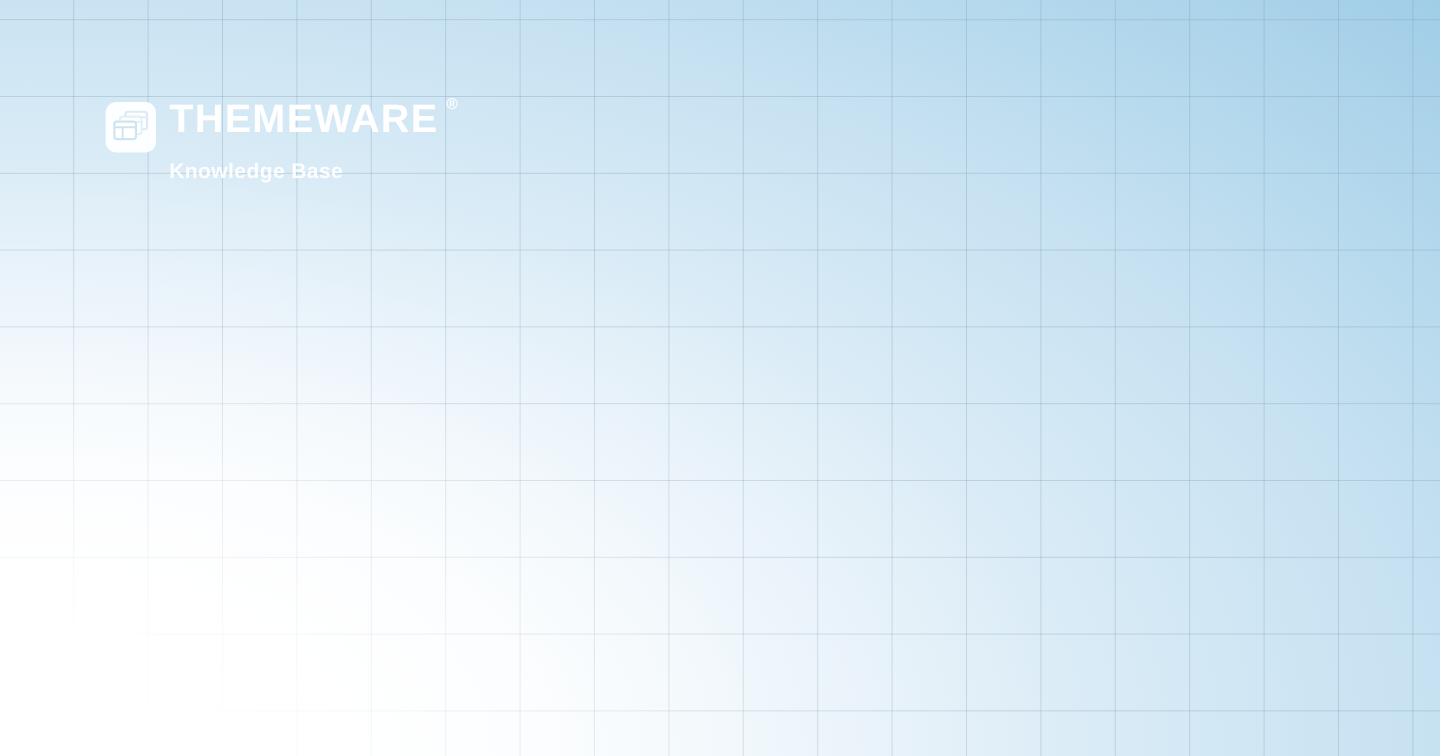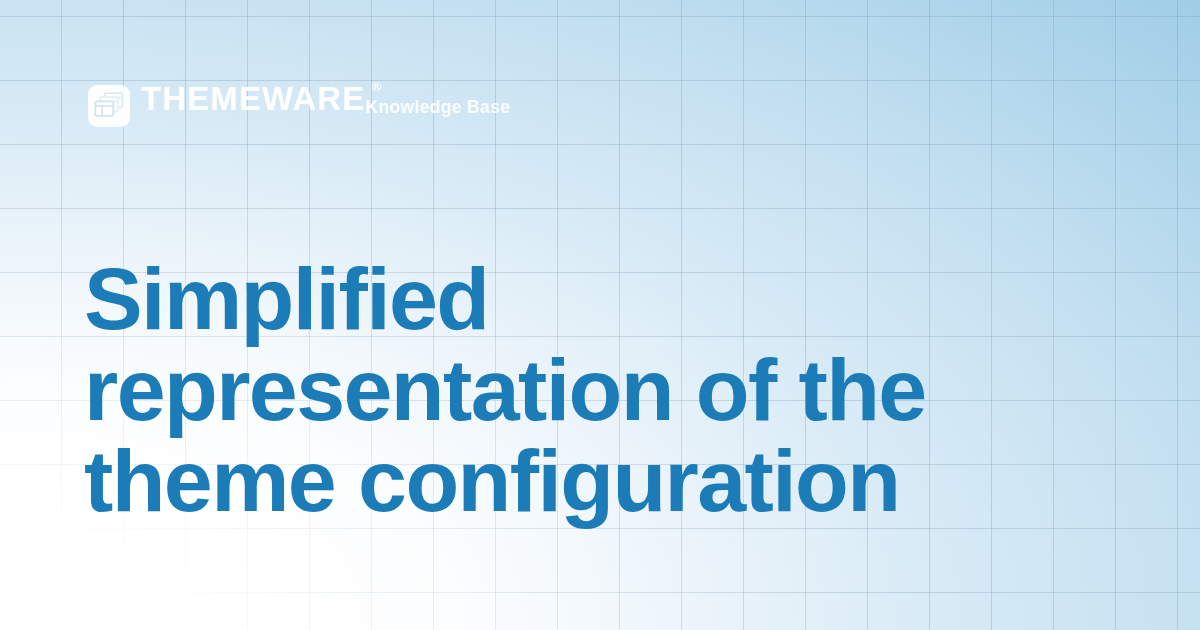"THEMEWARE" .logo-text { flex-direction: none -> column }
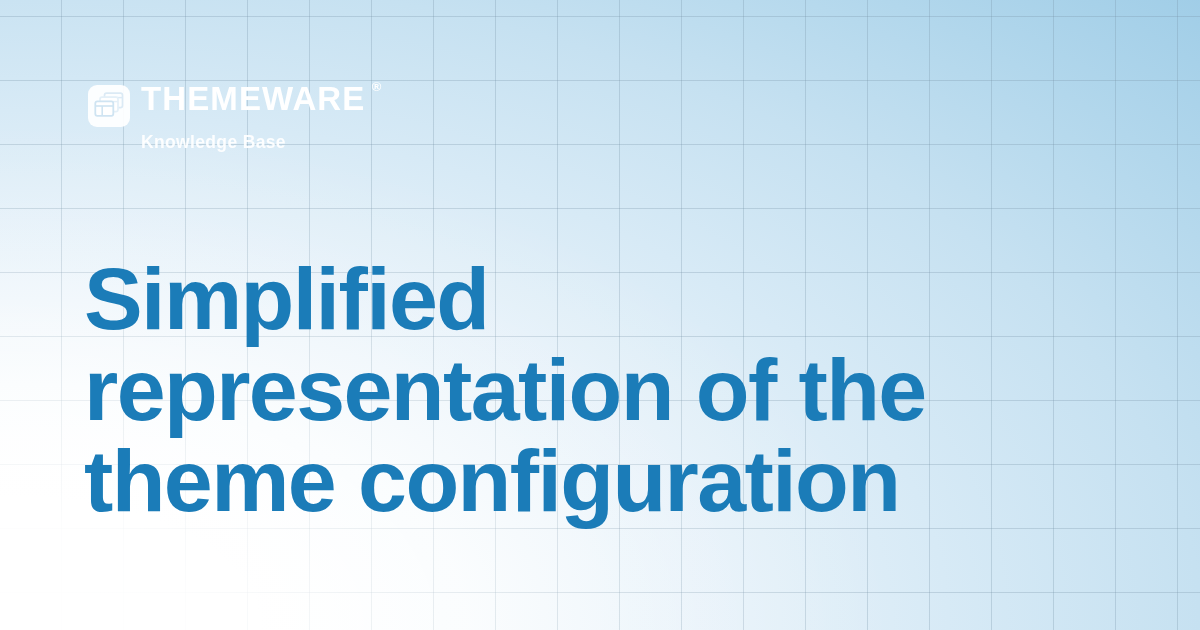"Simplified" h1.headline { html: <h1> <span>Simplified</span> <span>representation of the</span> <span>theme configuration</span> </h1> -> none }
